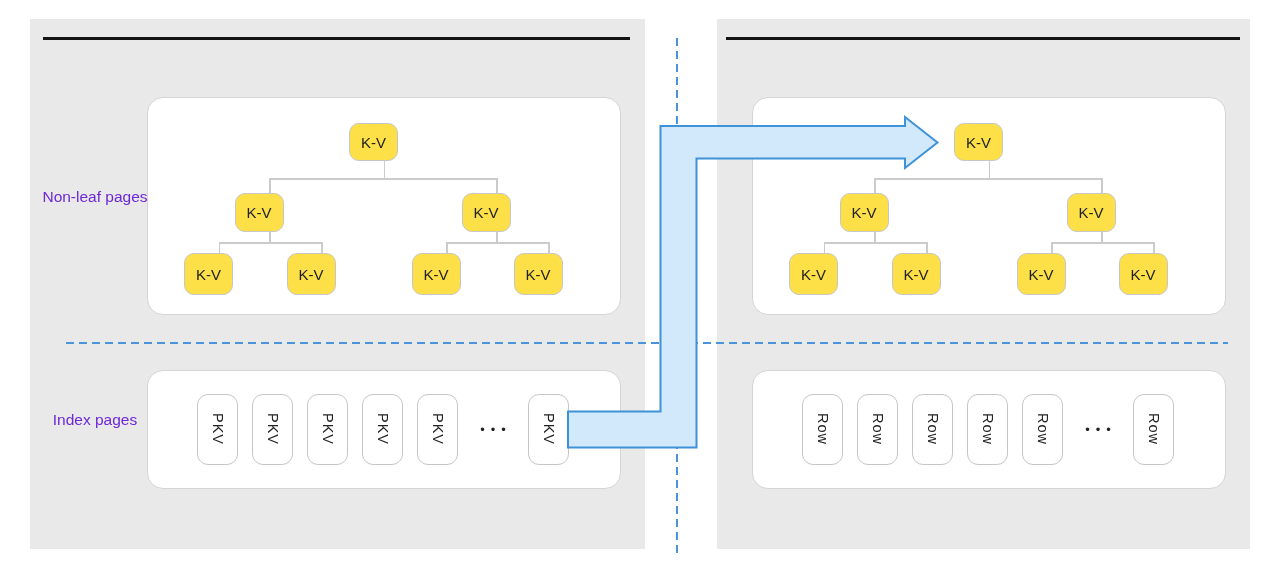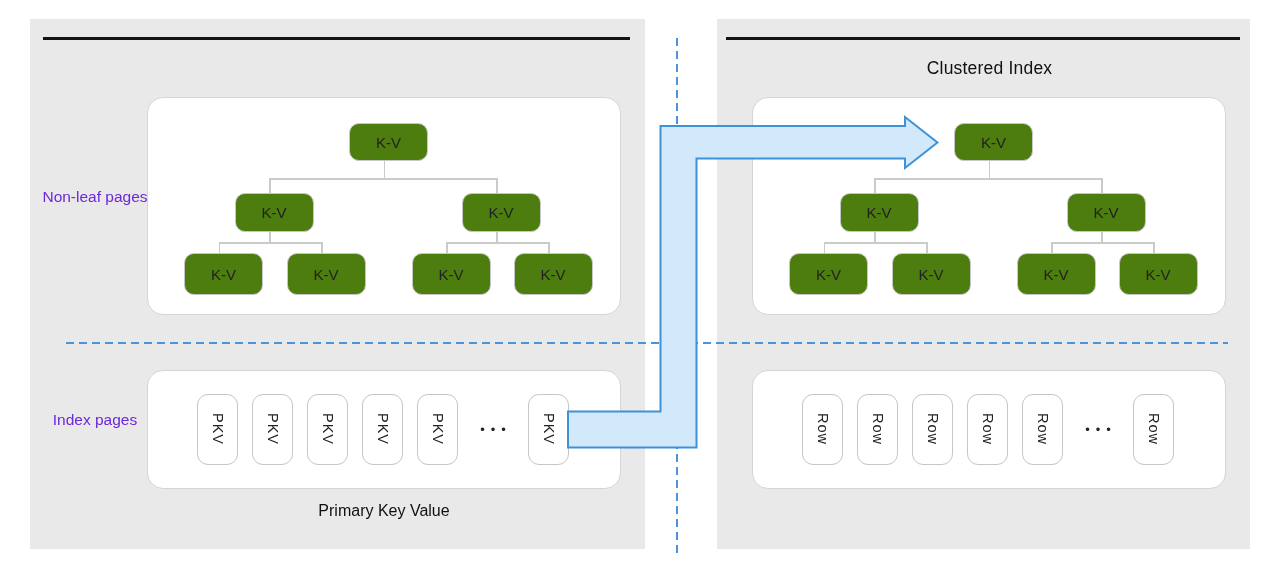"Clustered Index" div.panel-title { html: <div>Clustered Index</div> -> none }
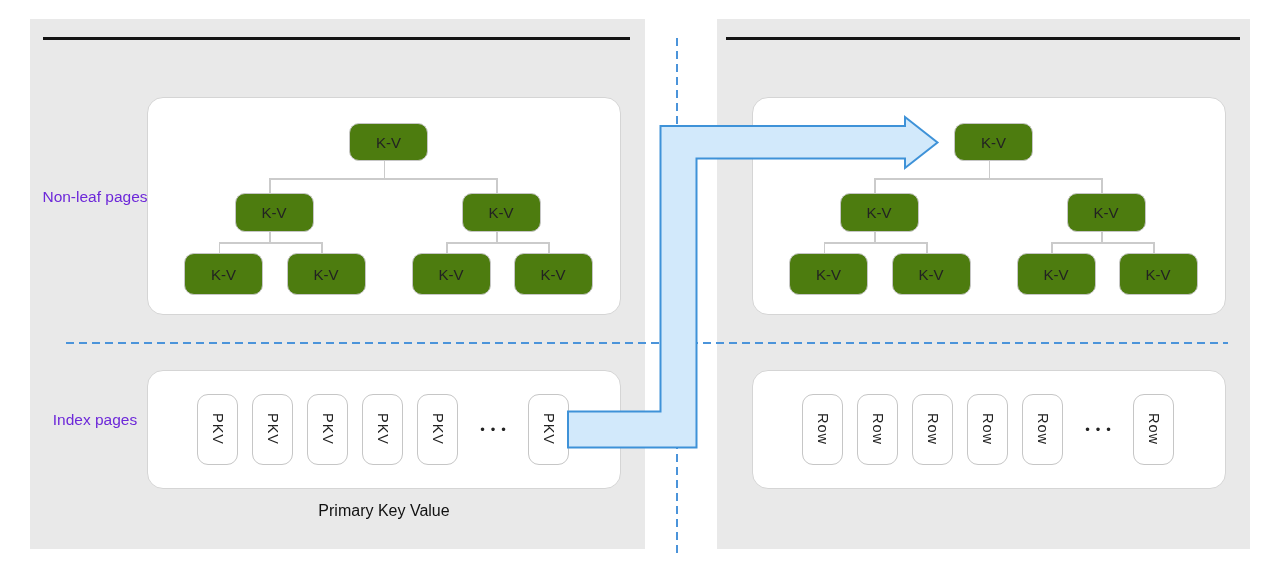"K-V" .node { background: #4d7c0f -> #fde047; width: 79px -> 49px }
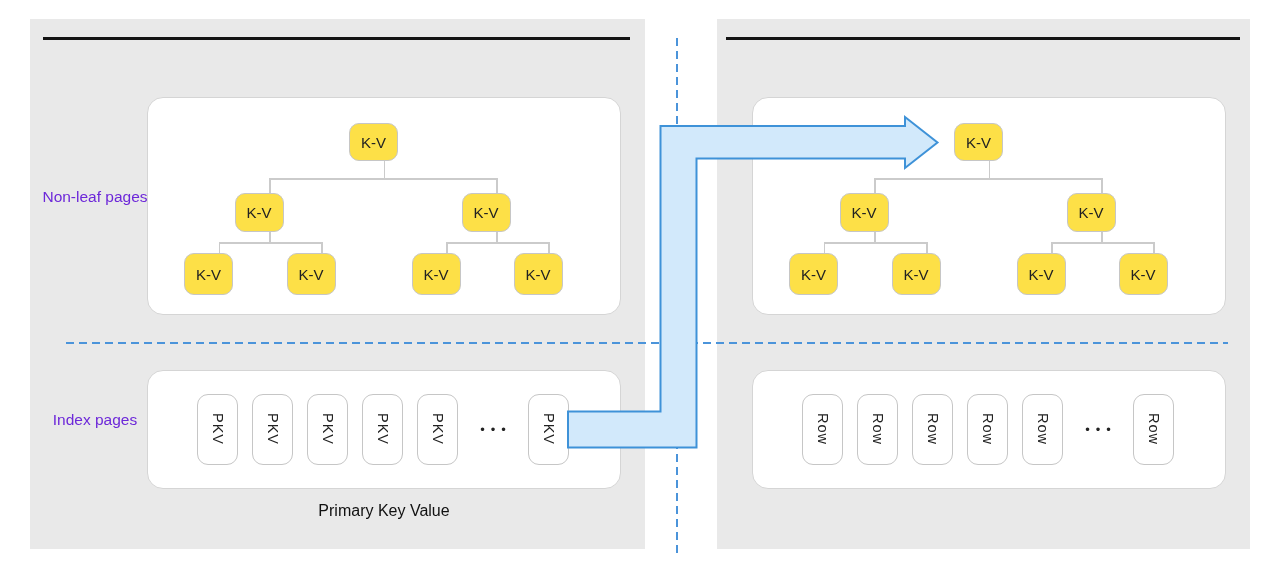"Primary Key Value" div.caption { html: <div>Primary Key Value</div> -> none }
